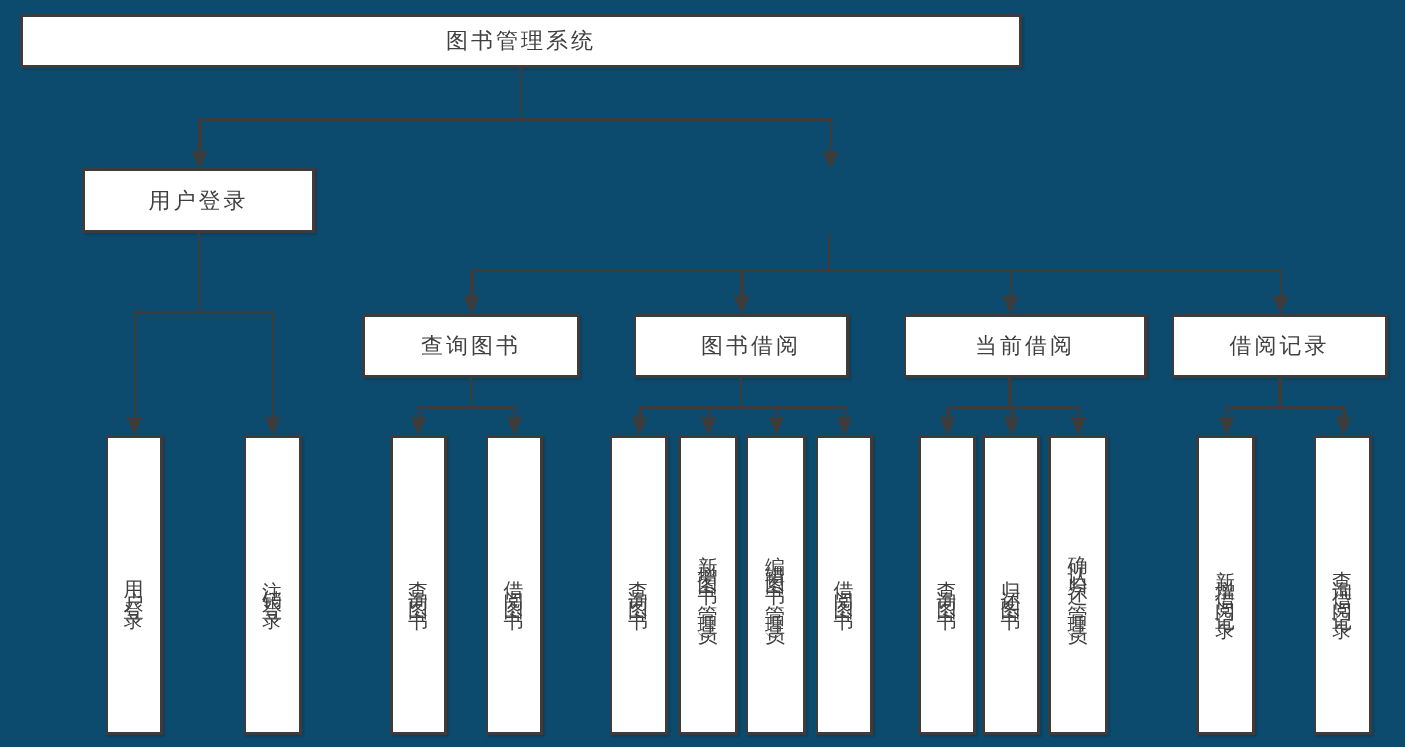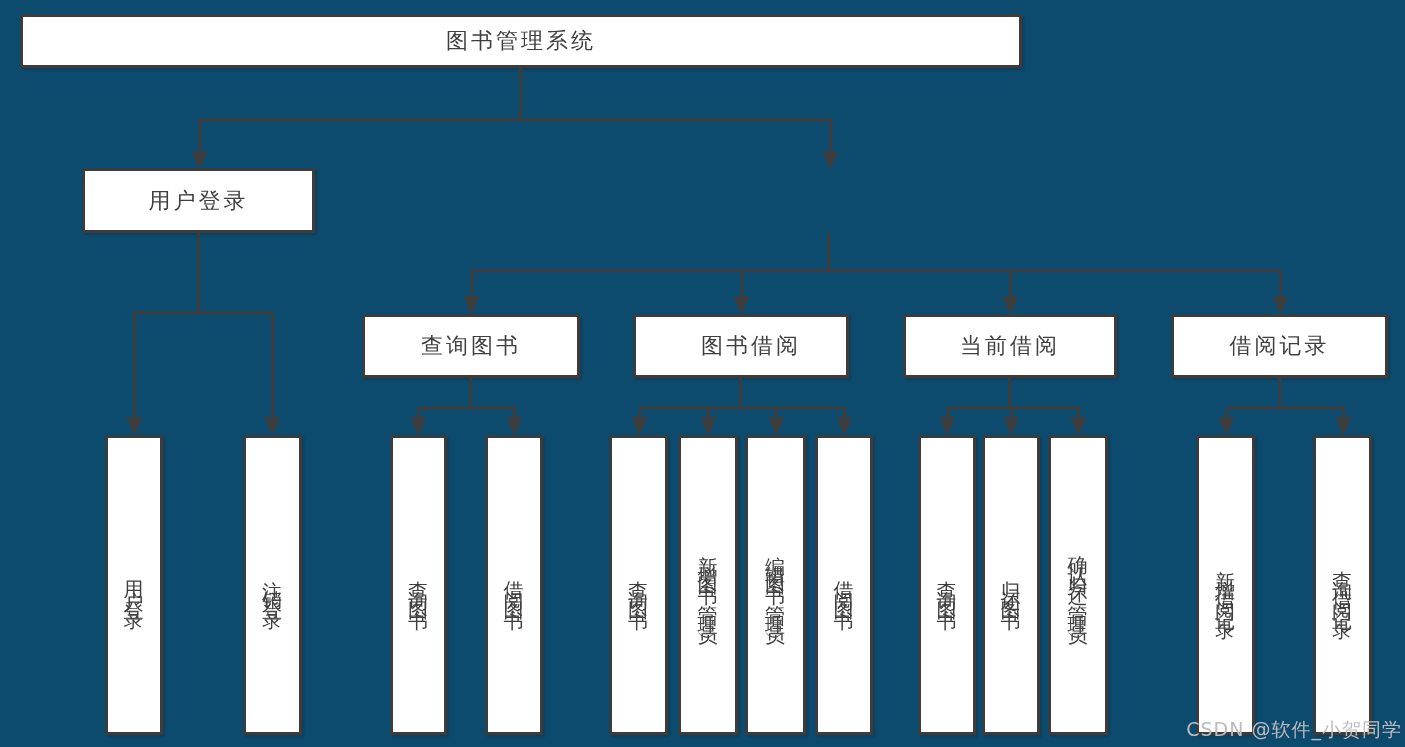"当前借阅" div.box { width: 214px -> 244px }
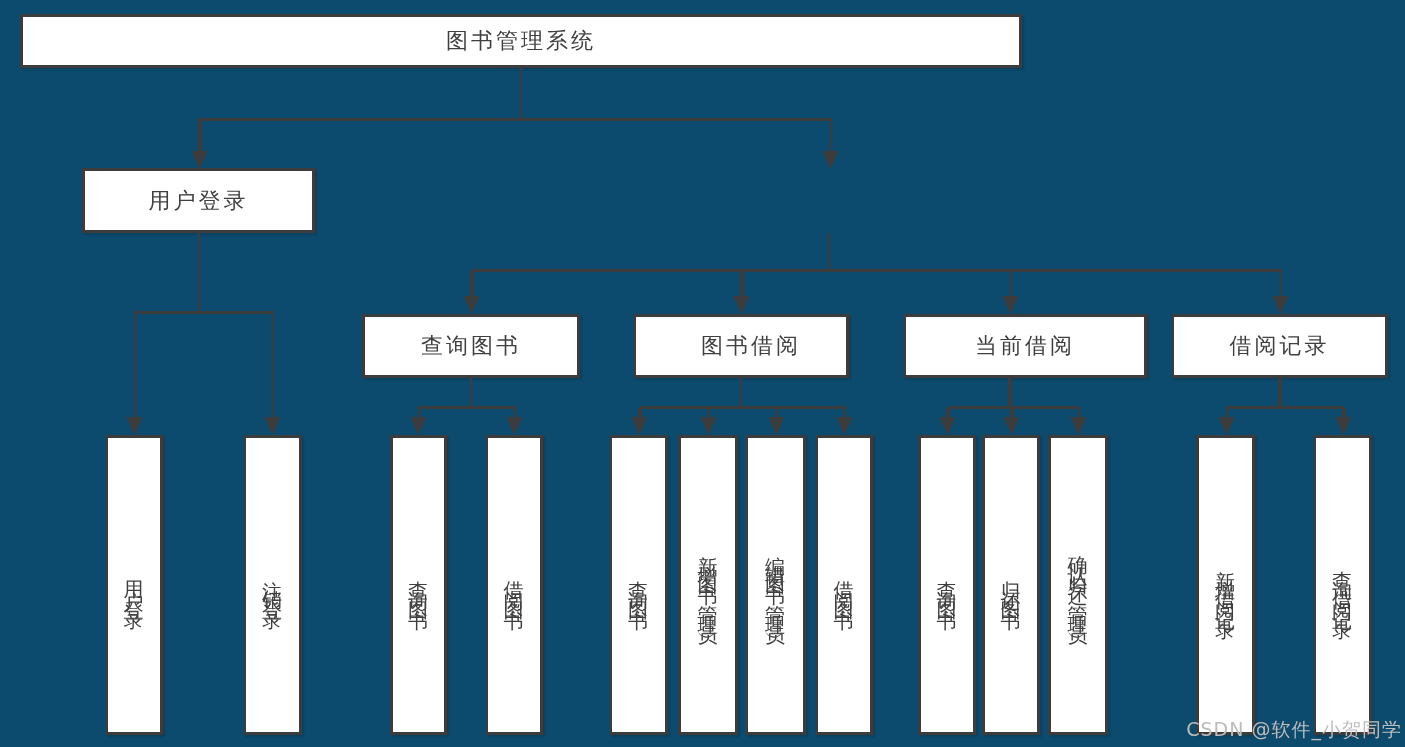"CSDN @软件_小贺同学" div.watermark { html: <div>CSDN @软件_小贺同学</div> -> none }
